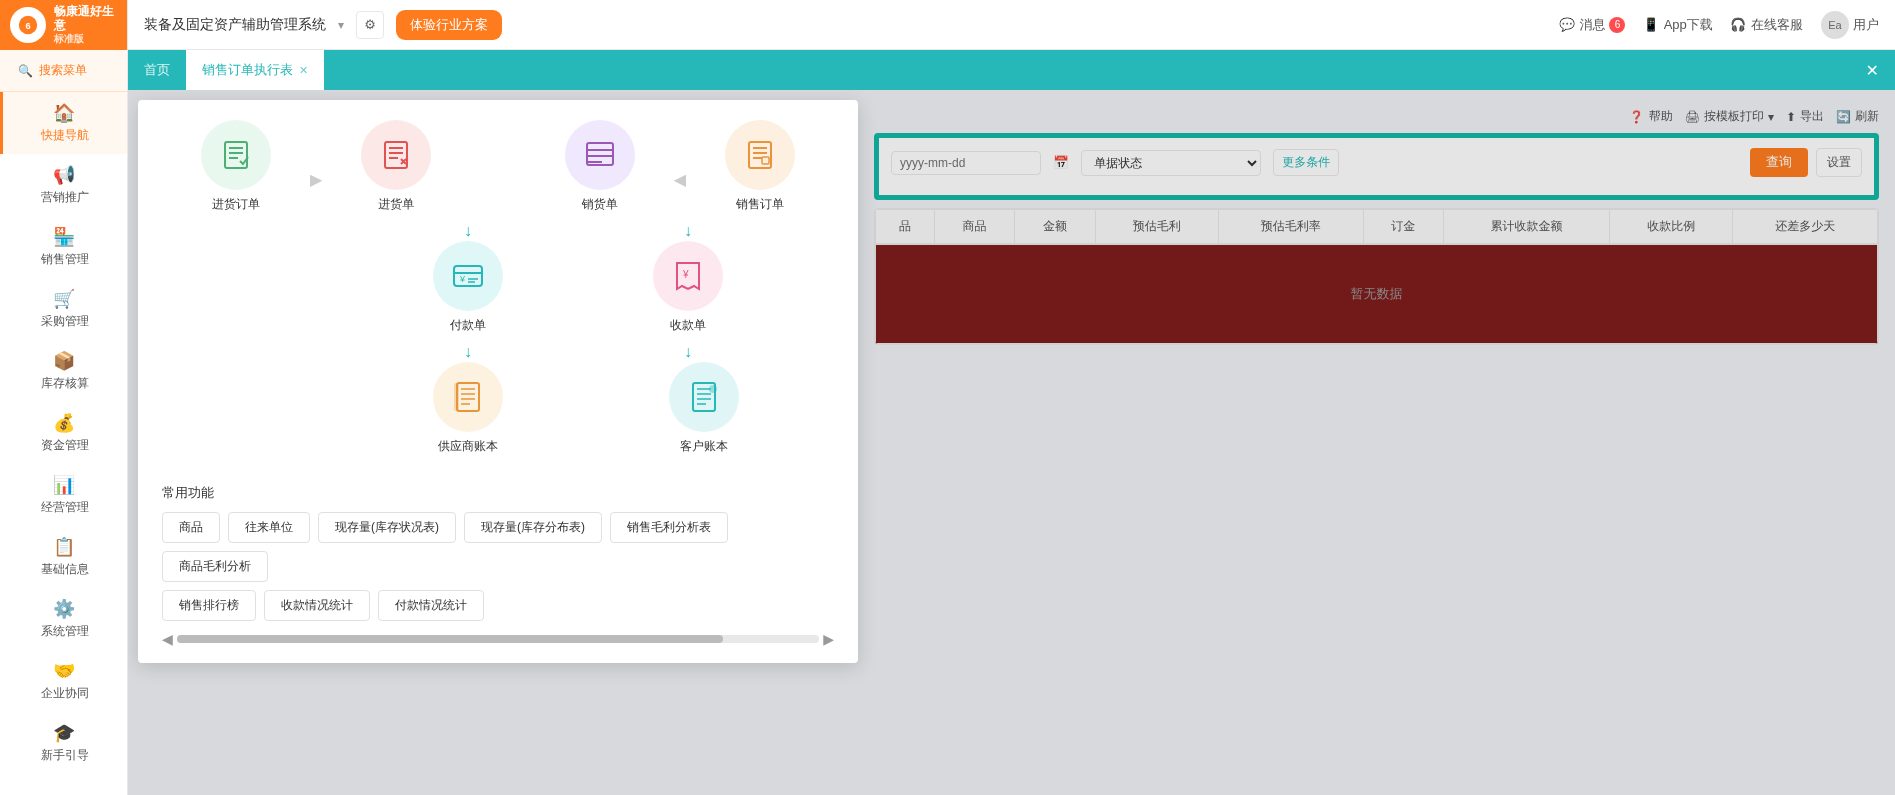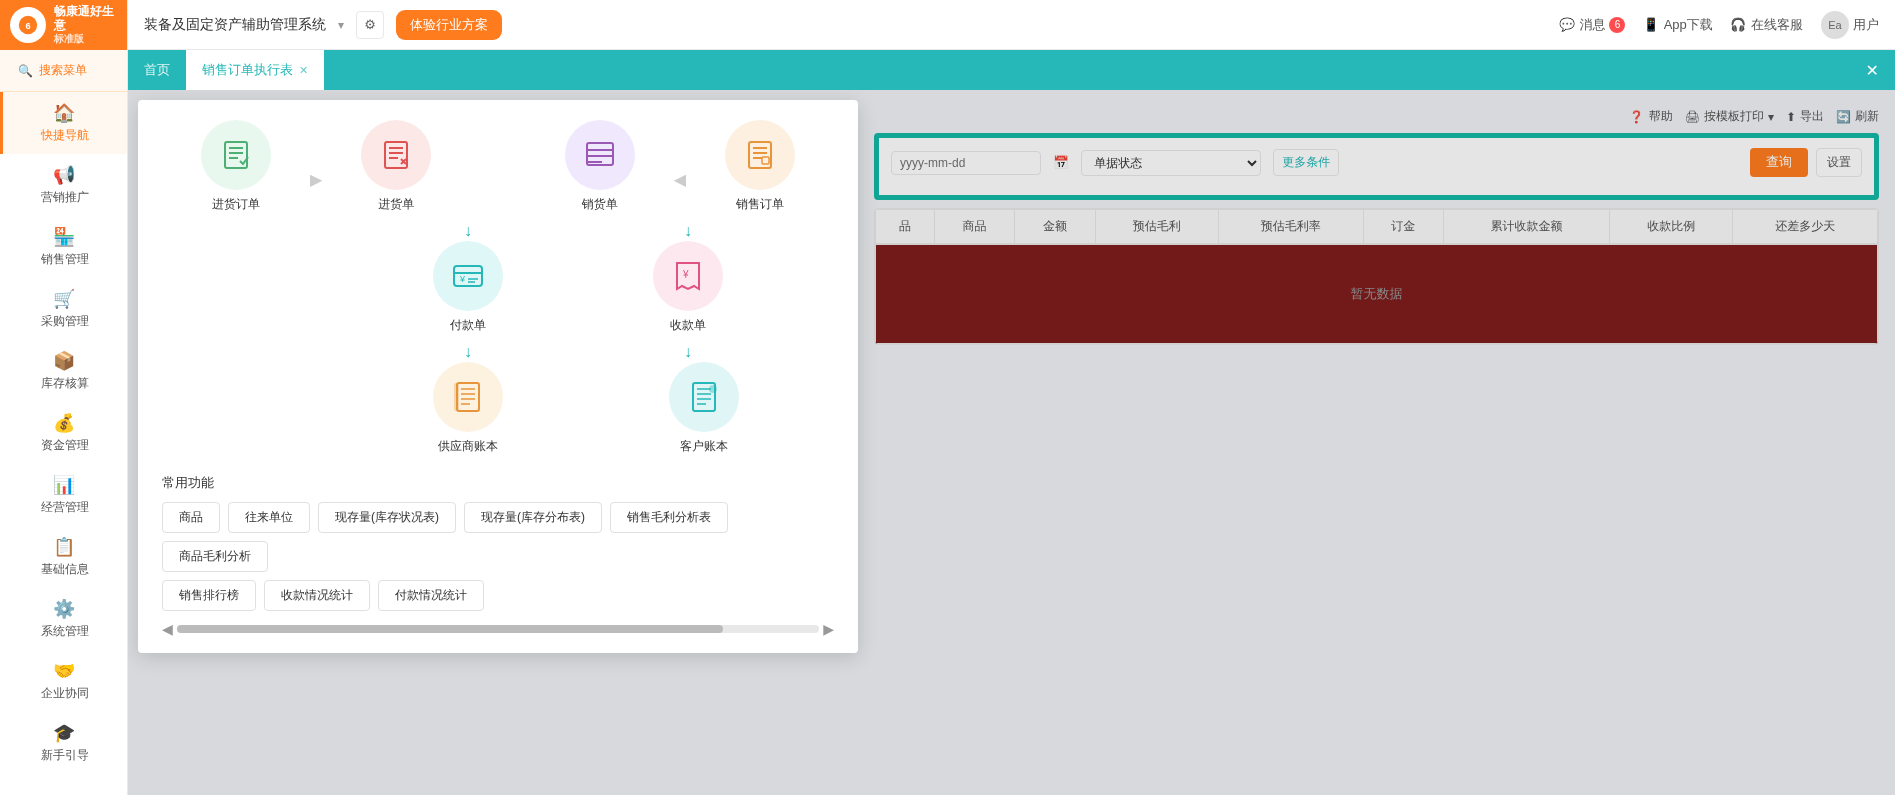"供应商账本" div { margin-bottom: 3px -> 13px }
